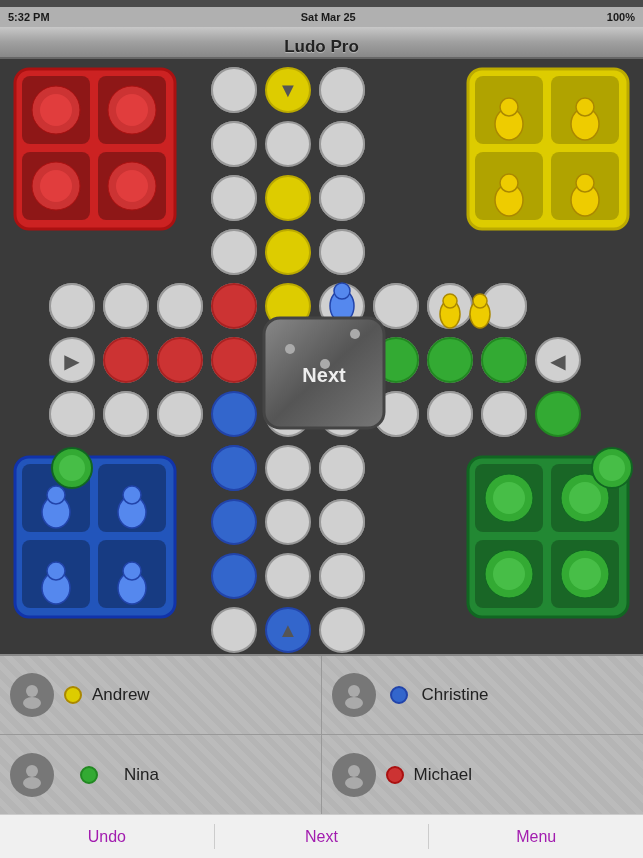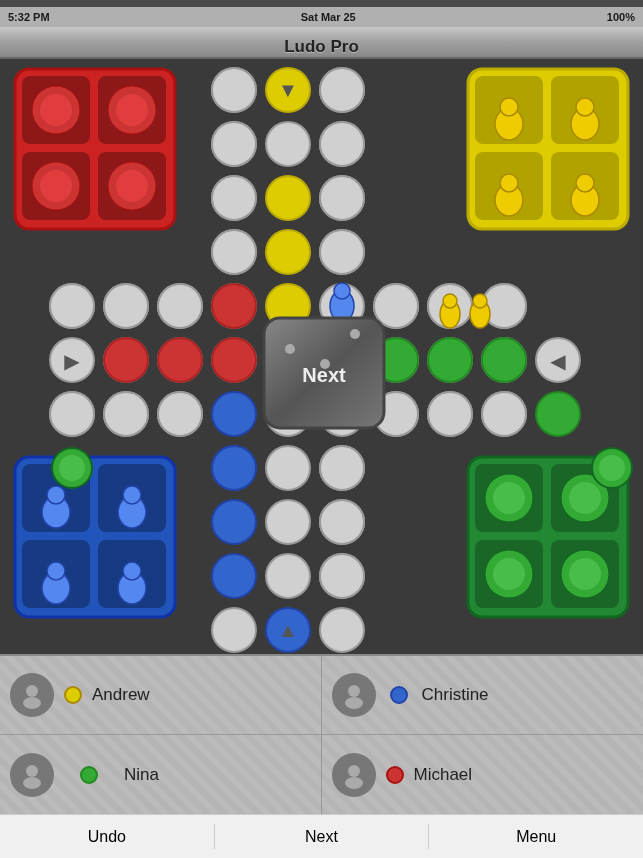"Undo" .toolbar-btn { color: #000000 -> #a21caf }
